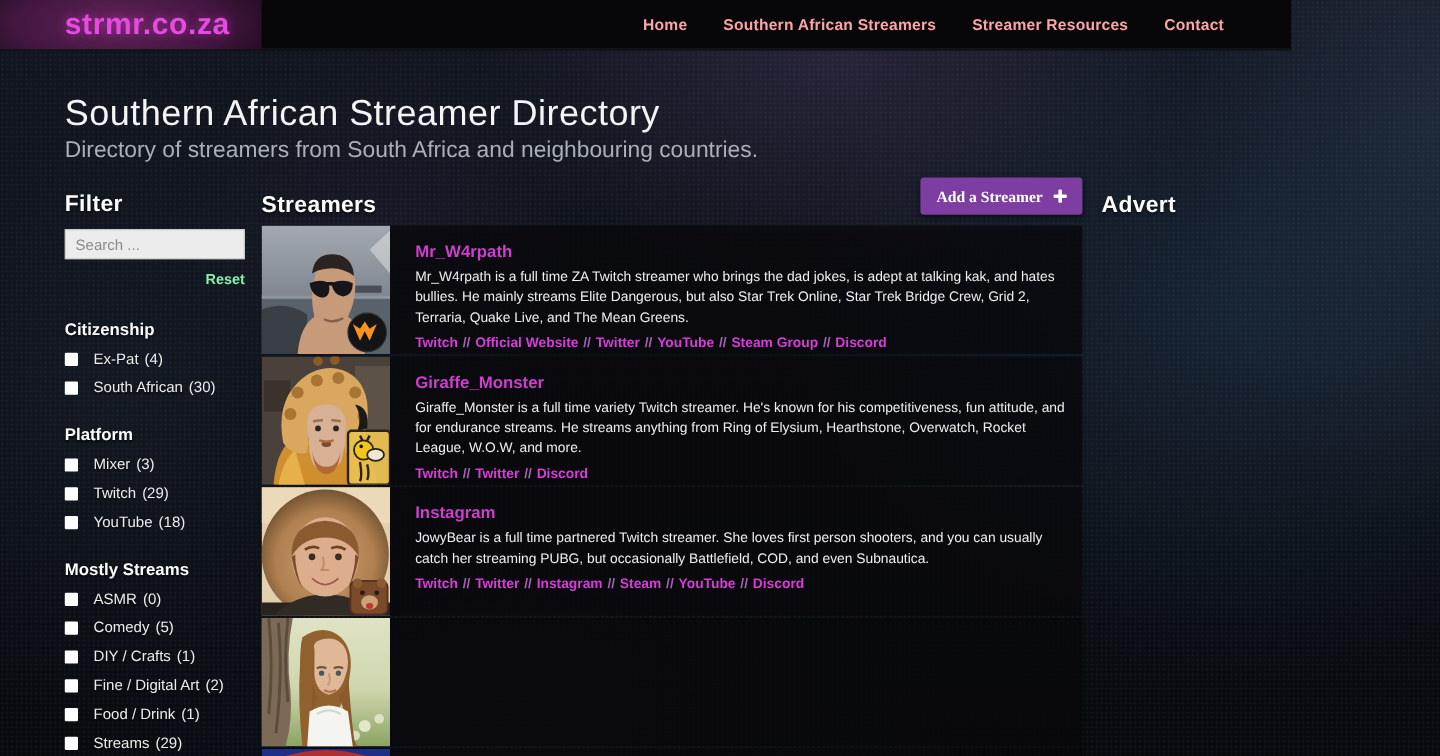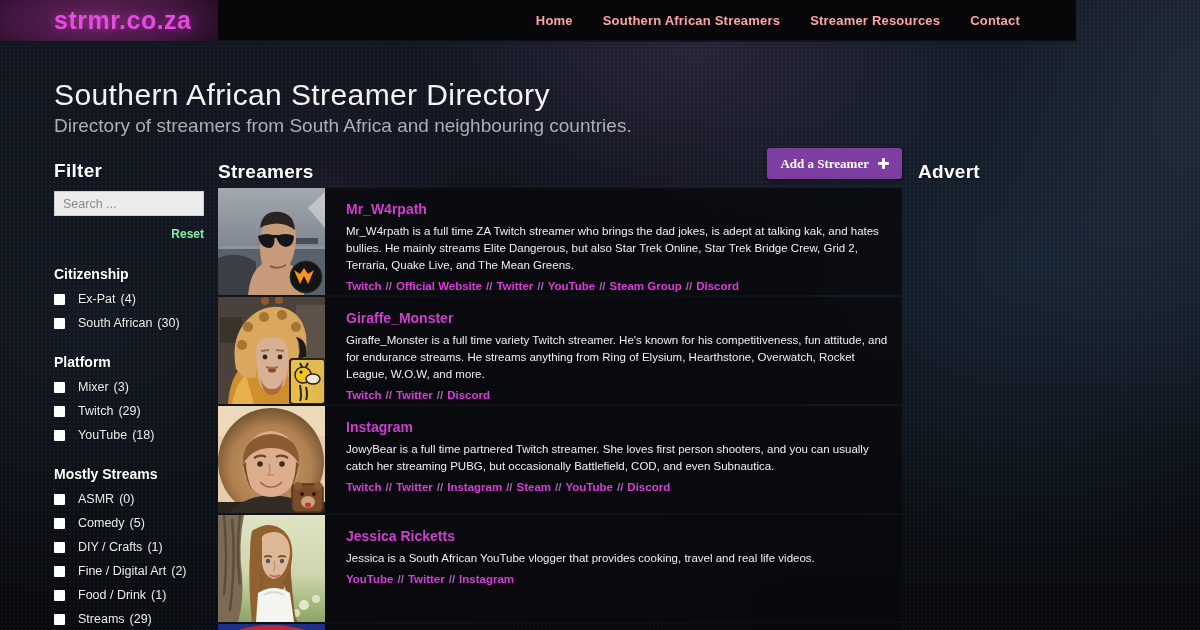"Jessica Ricketts" div.card-body { html: <div> <div>Jessica Ricketts</div> <div>Jessica is a South African YouTube vlogger that provides cooking, travel and real life videos.</div> <div> <span>YouTube</span><span>//</span><span>Twitter</span><span>//</span><span>Instagram</span> </div> </div> -> none }
